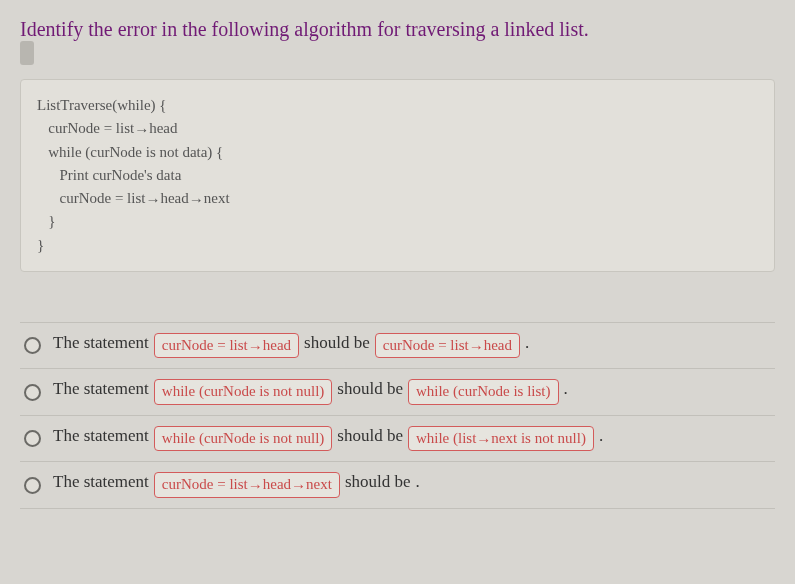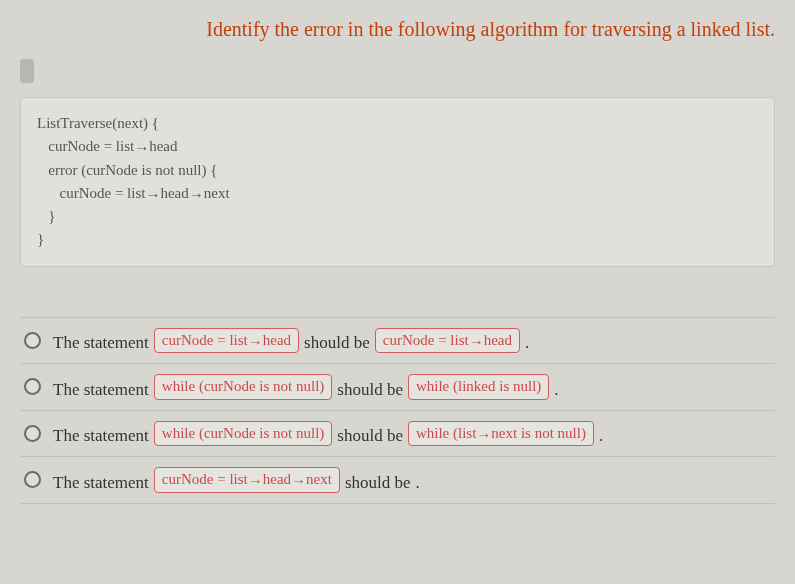"Identify the error in the" .question-title { color: #c2410c -> #701a75; margin-bottom: 18px -> none; text-align: right -> none }
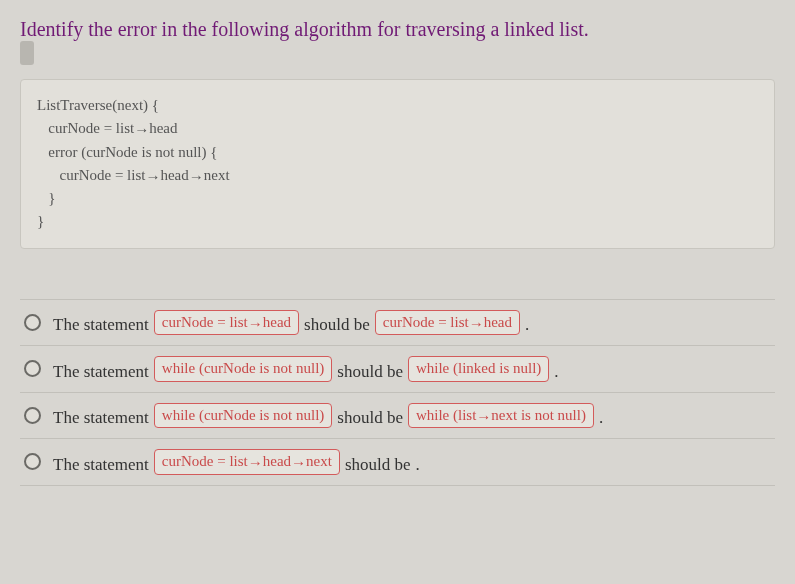"ListTraverse(next) {" div.code-line { text: next -> while }
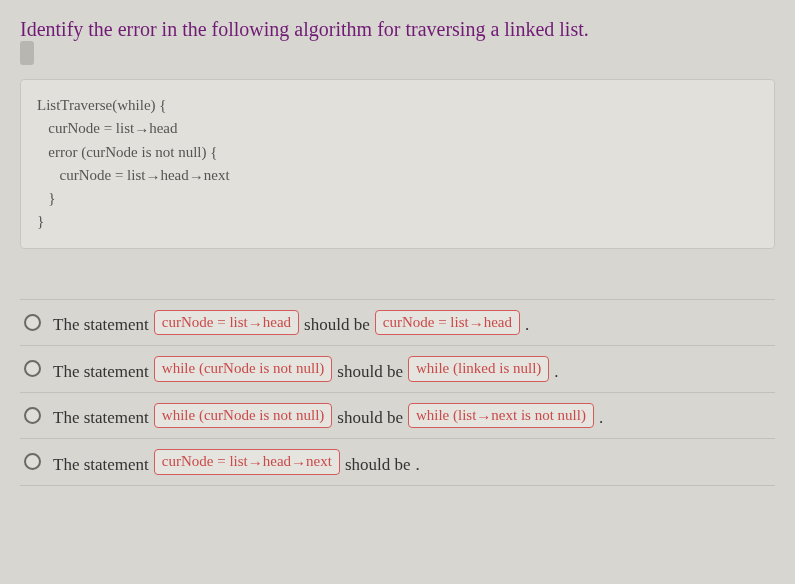"error (curNode is not null)" div.code-line { text: error (curNode is not null -> while (curNode is not data }
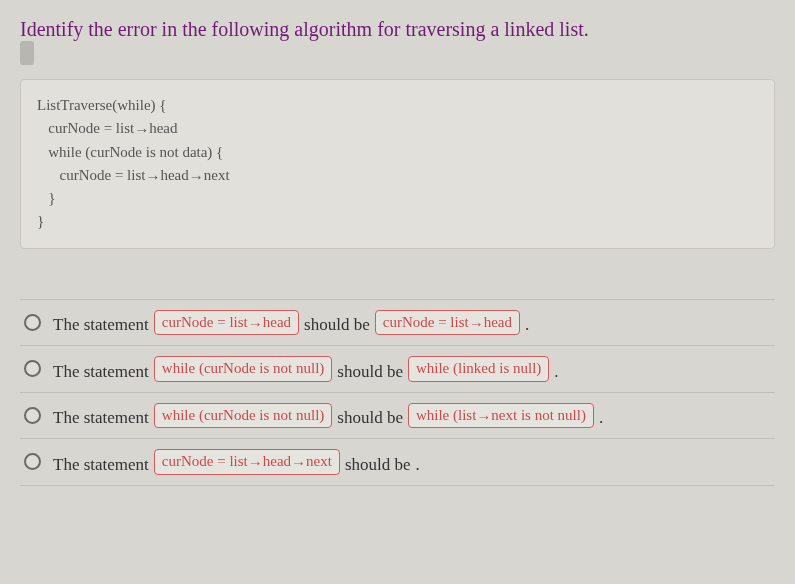"Print curNode's data" div.code-line { html: none -> <div> Print curNode's data</div> }
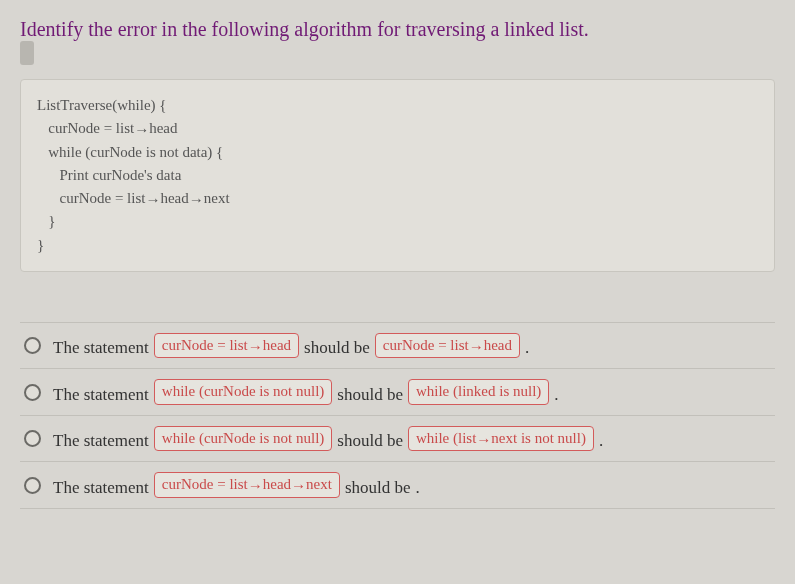"The statement" .option-text { align-items: flex-end -> flex-start }
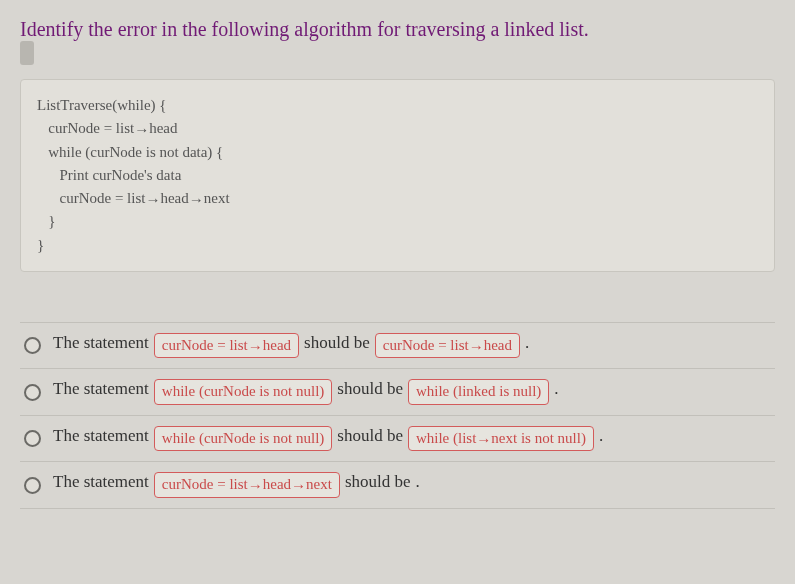"while (linked is null)" span.code-pill { text: linked is null -> curNode is list }
